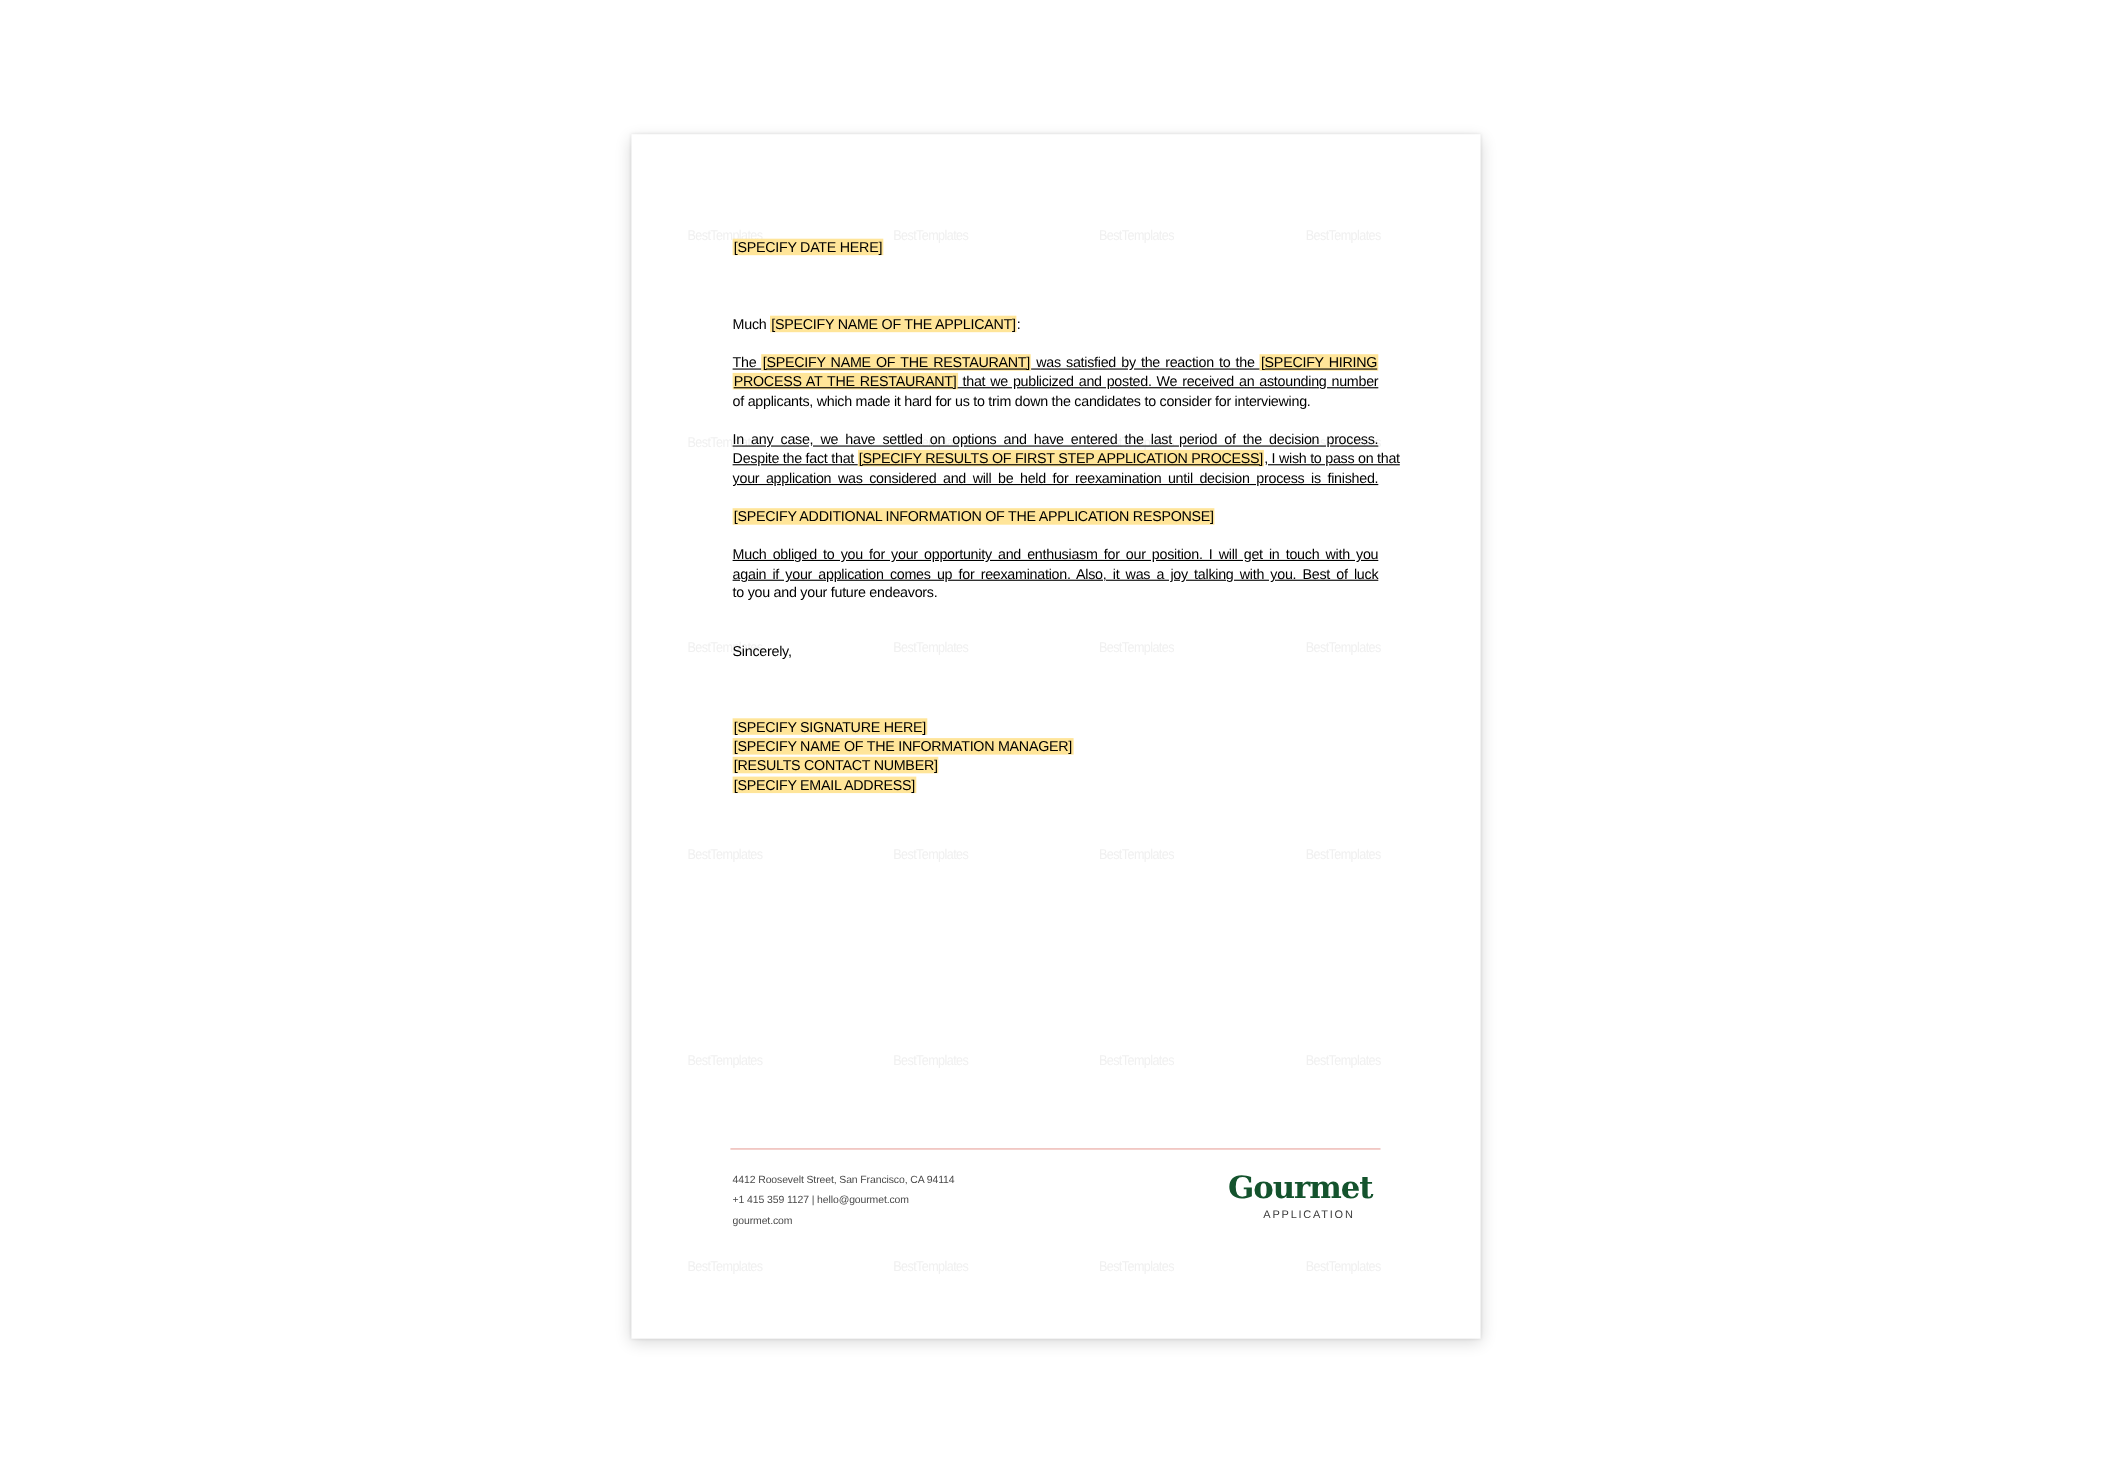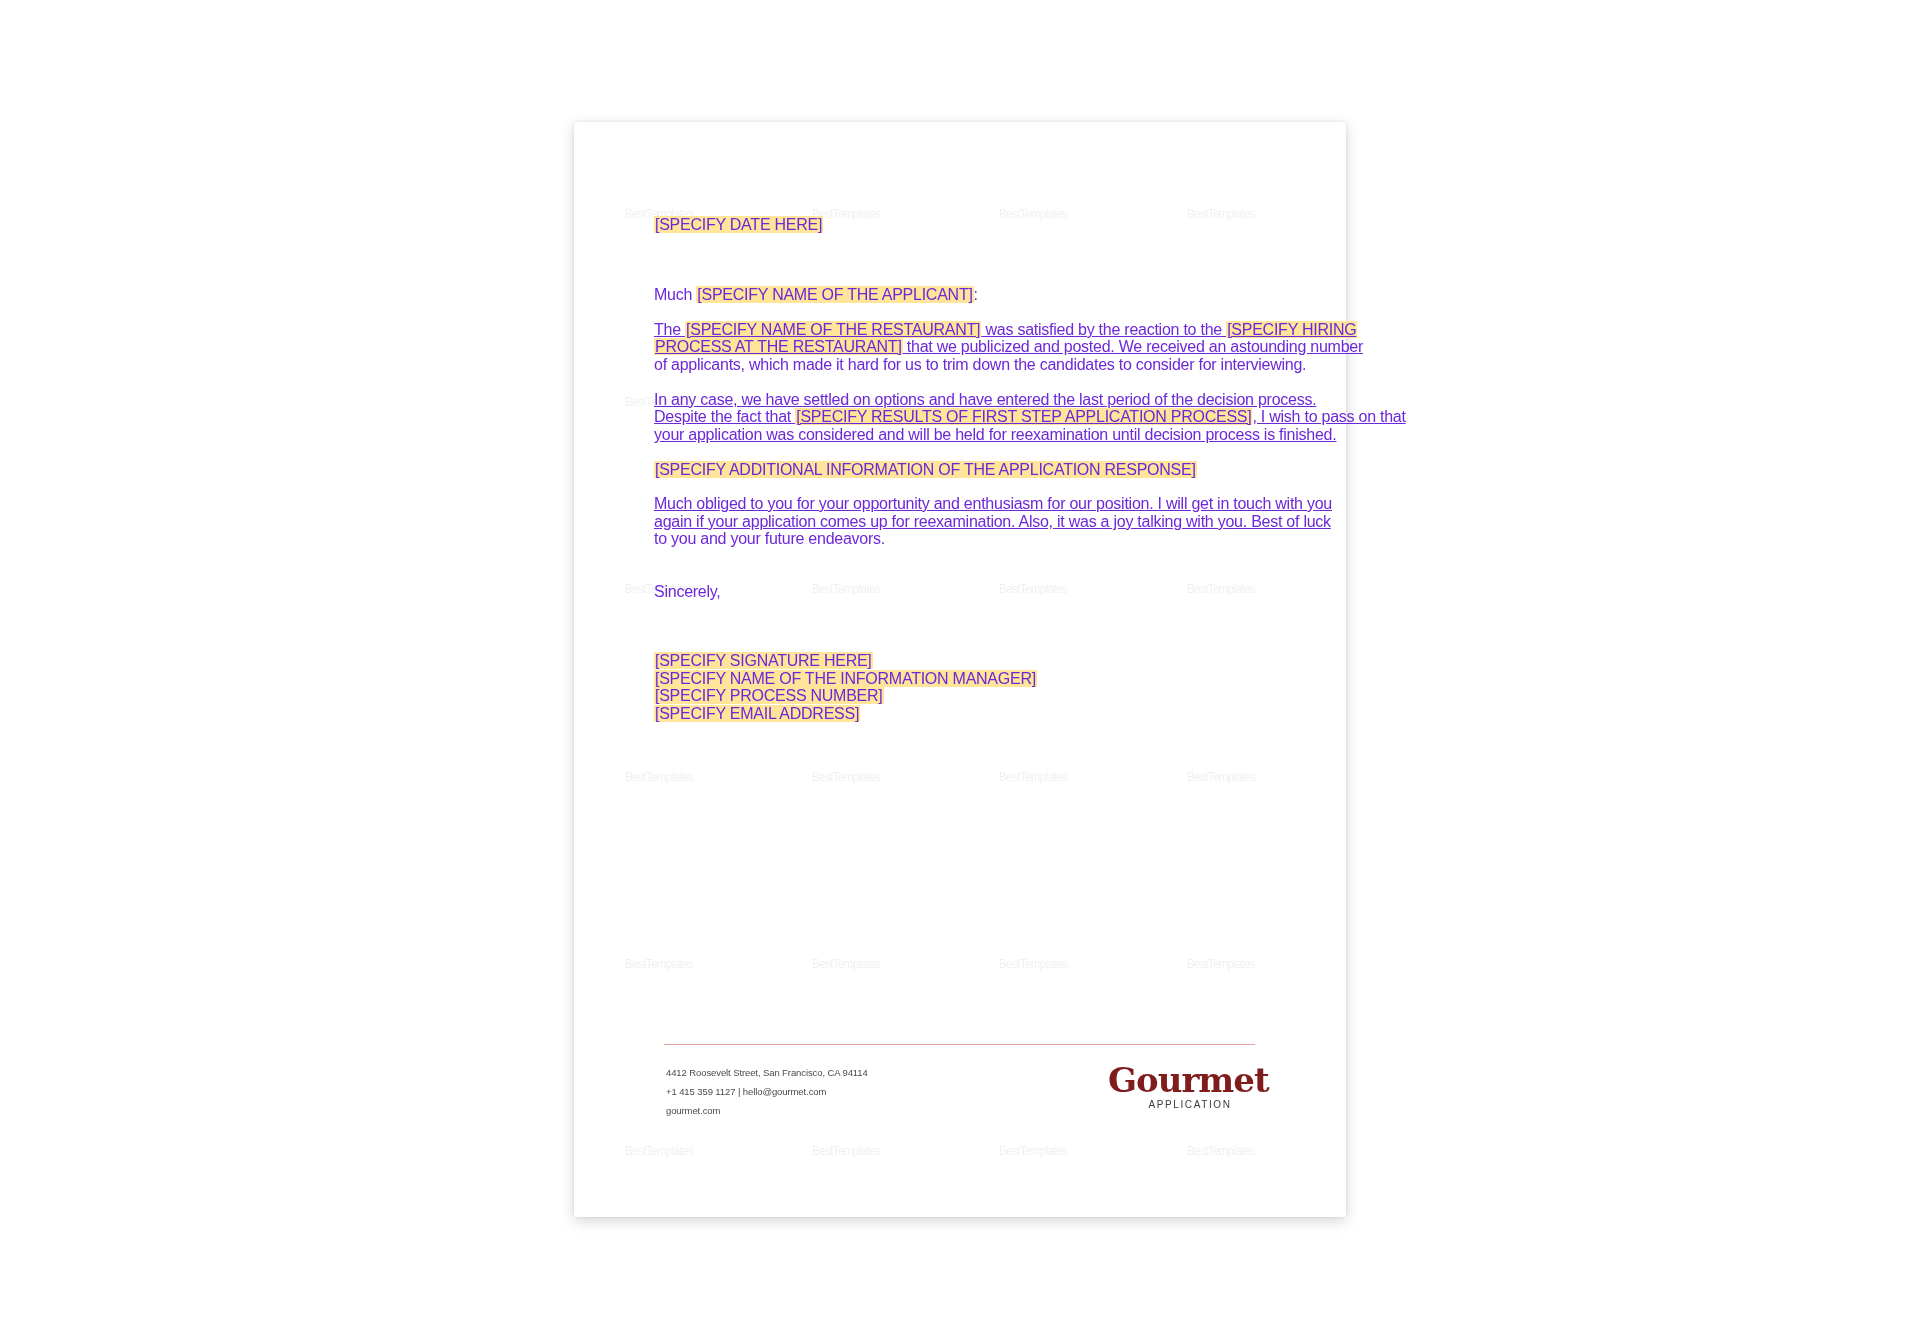"[SPECIFY DATE HERE]" .line { color: #6d28d9 -> #000000; font-size: 16px -> 13px; left: 80px -> 92px }
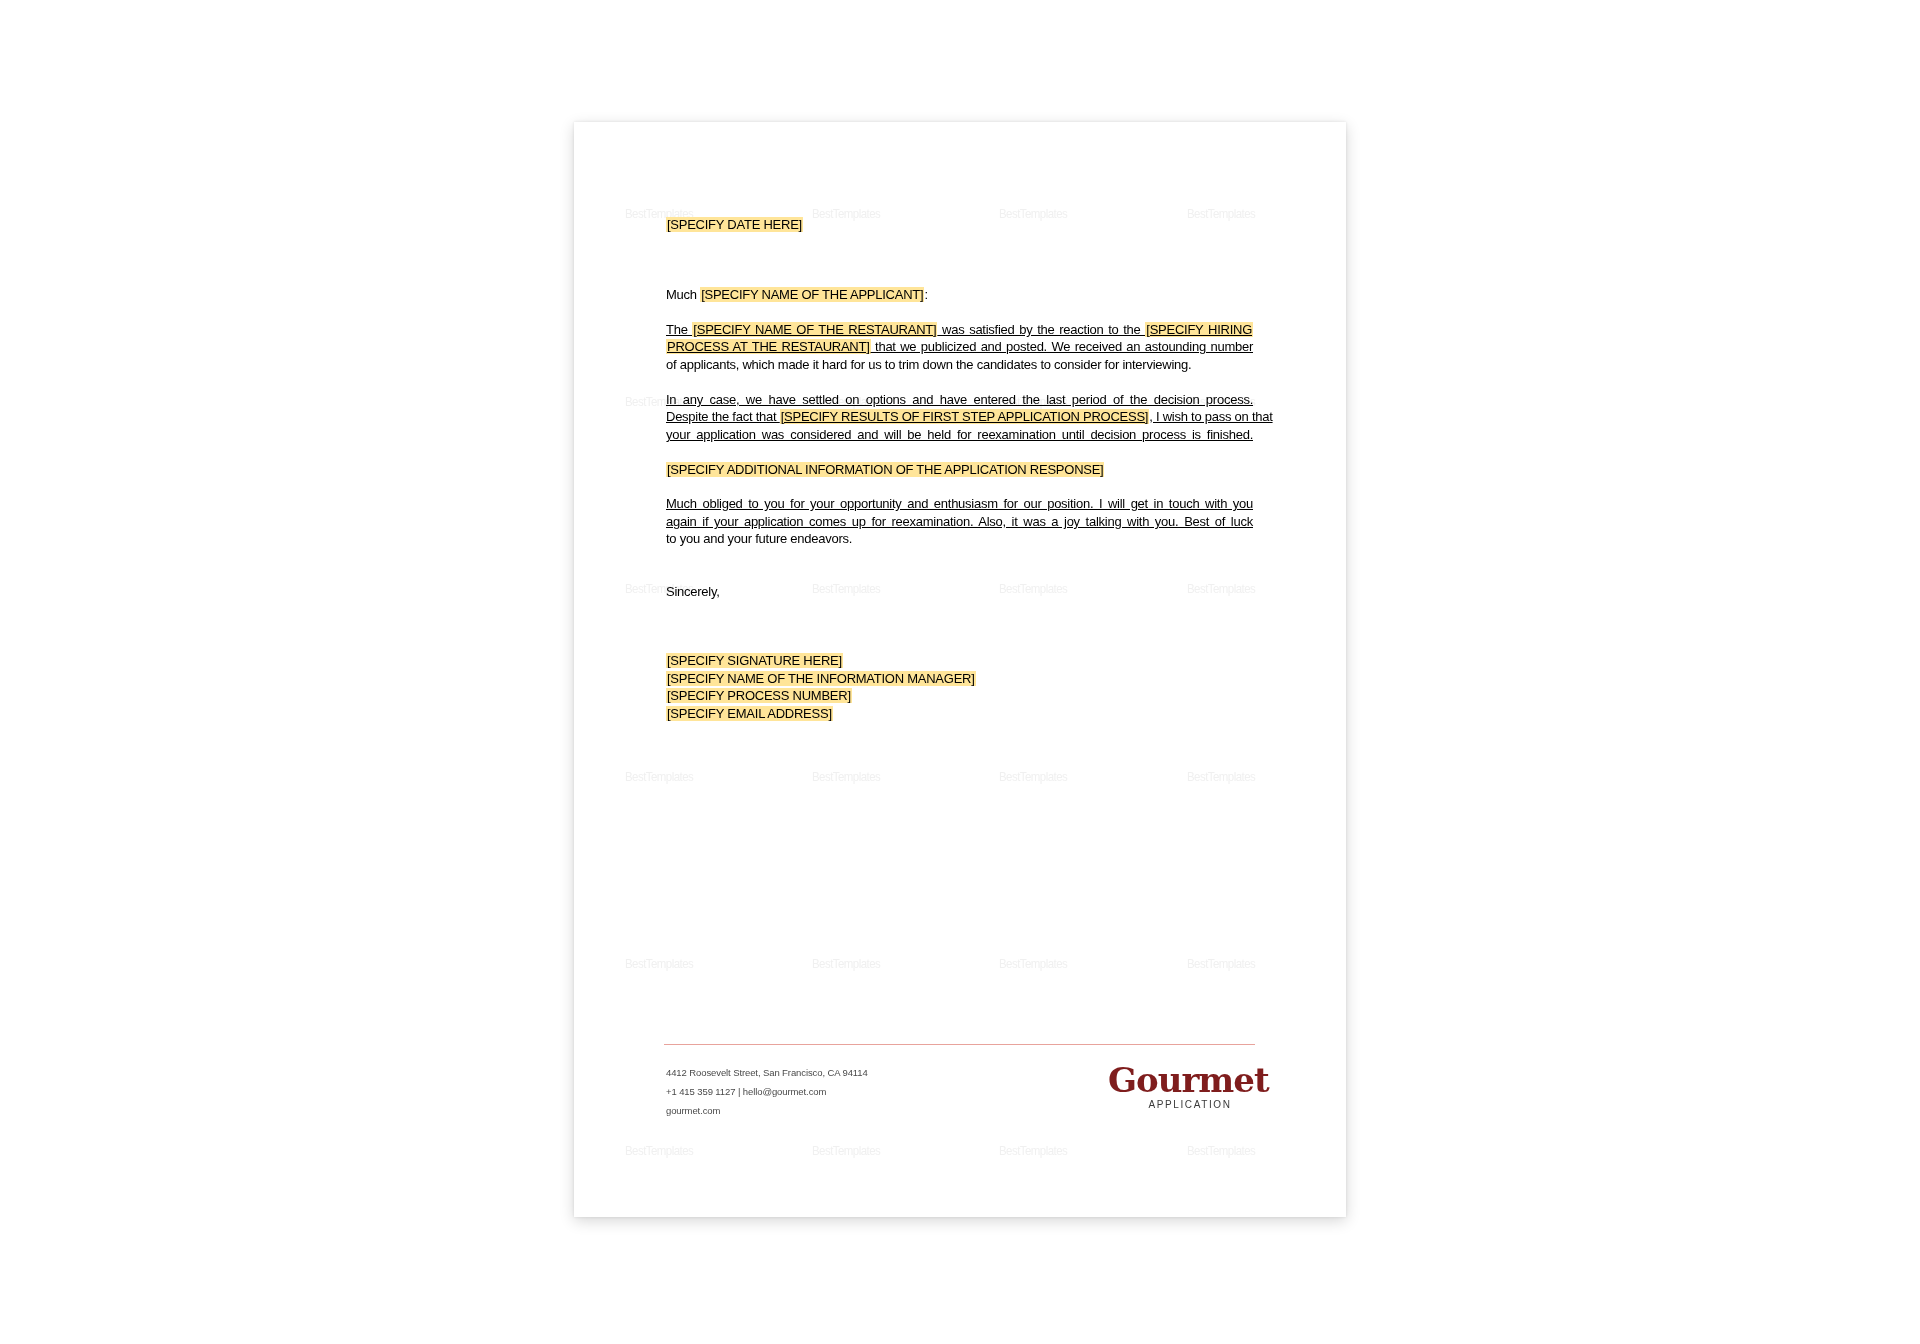"[SPECIFY PROCESS NUMBER]" span.hl { text: SPECIFY PROCESS -> RESULTS CONTACT }
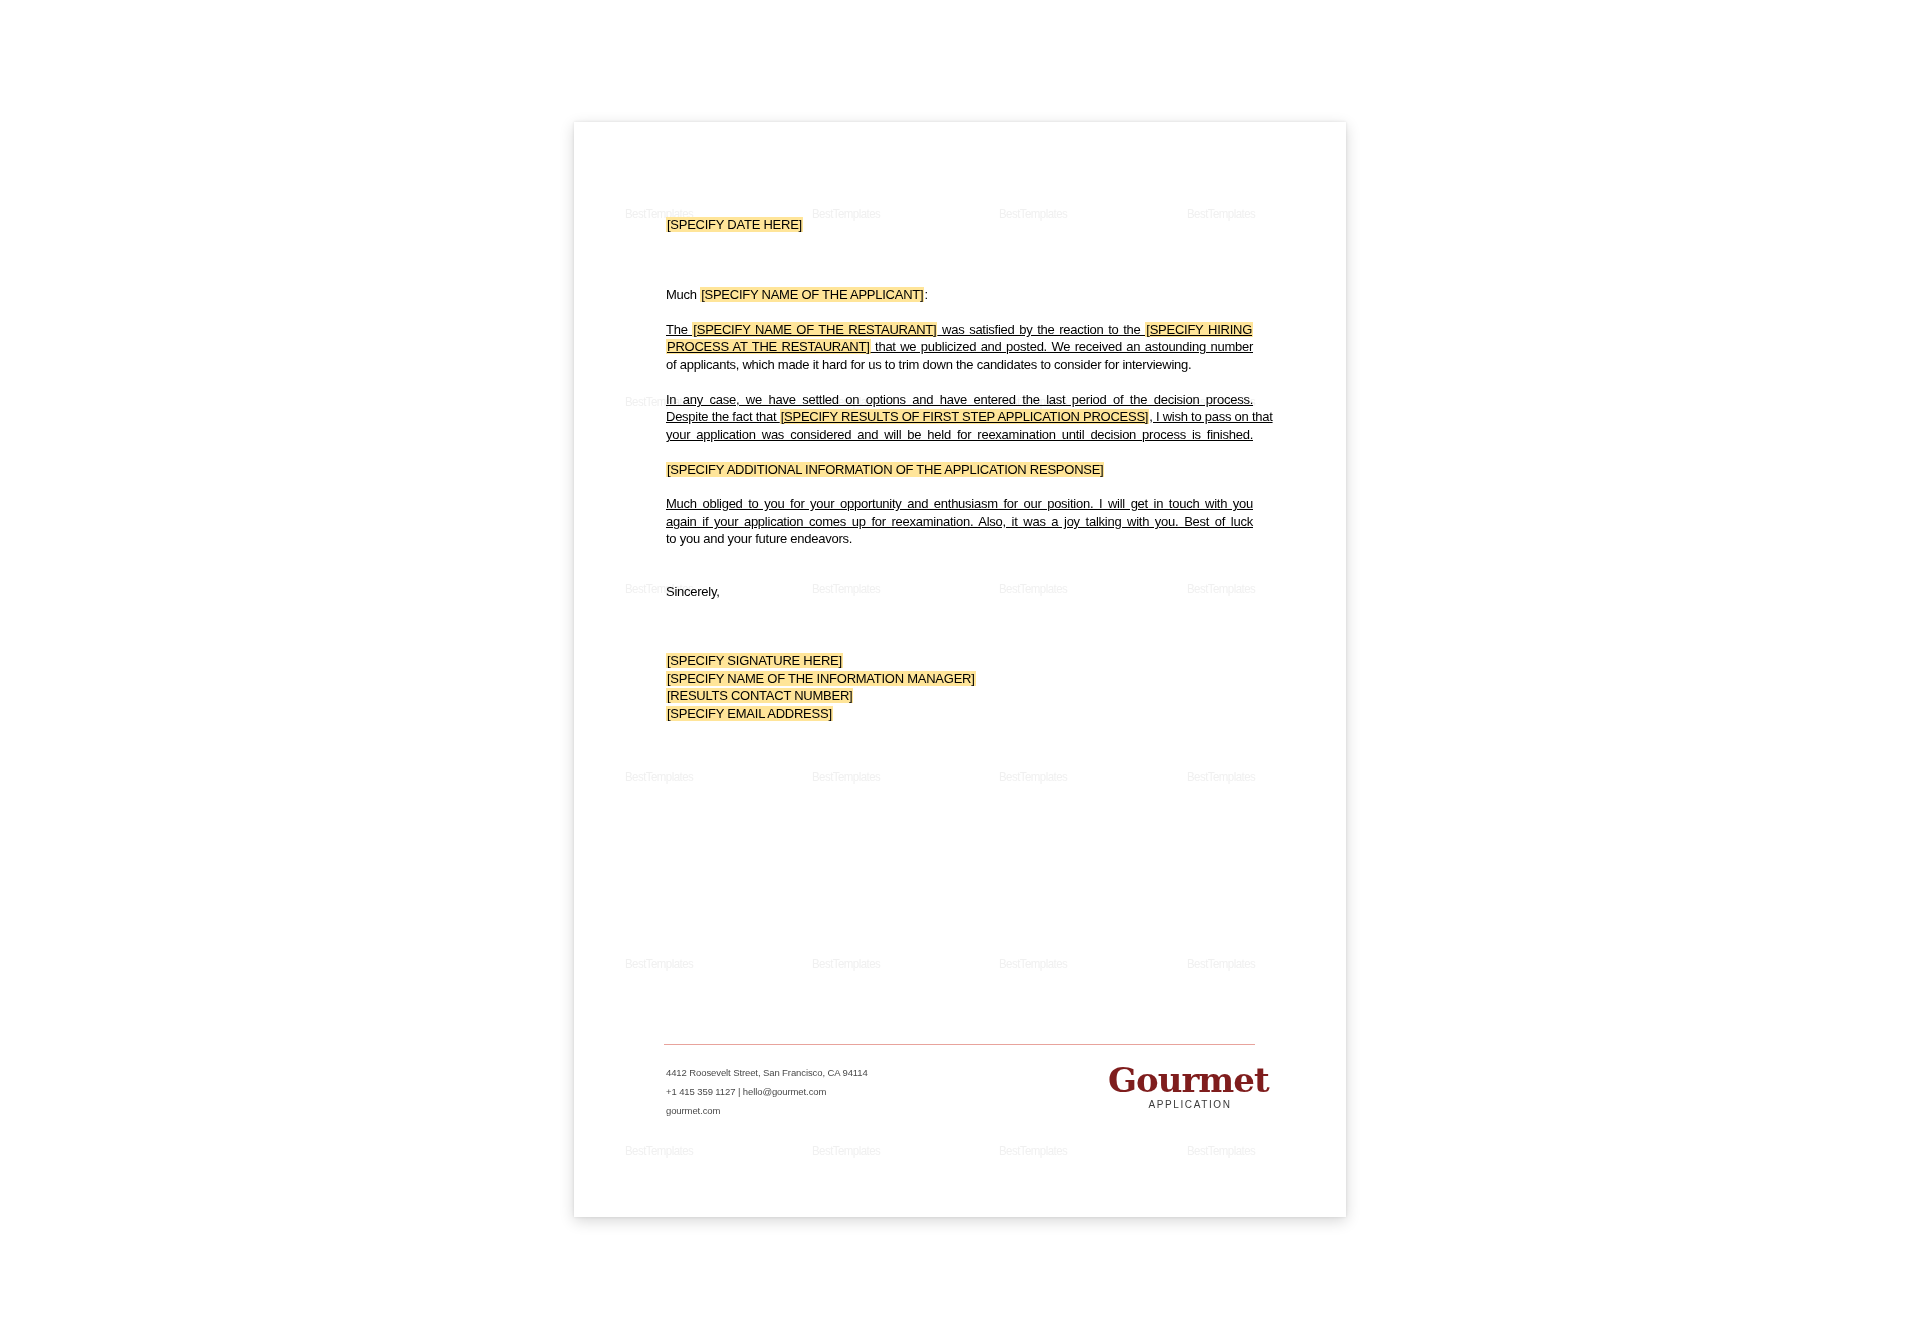"Gourmet" .logo-main { color: #7f1d1d -> #14532d; font-size: 34px -> 28px }
